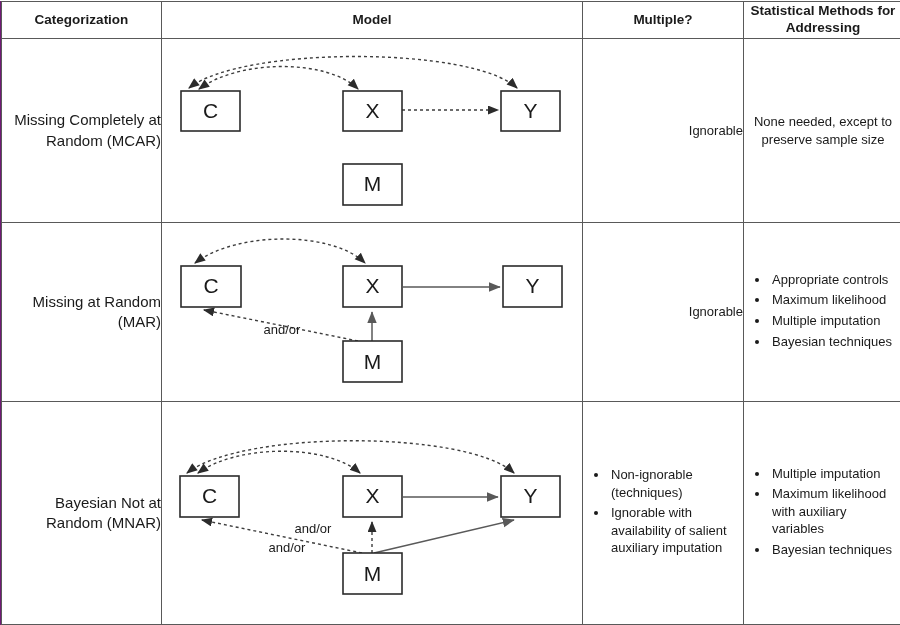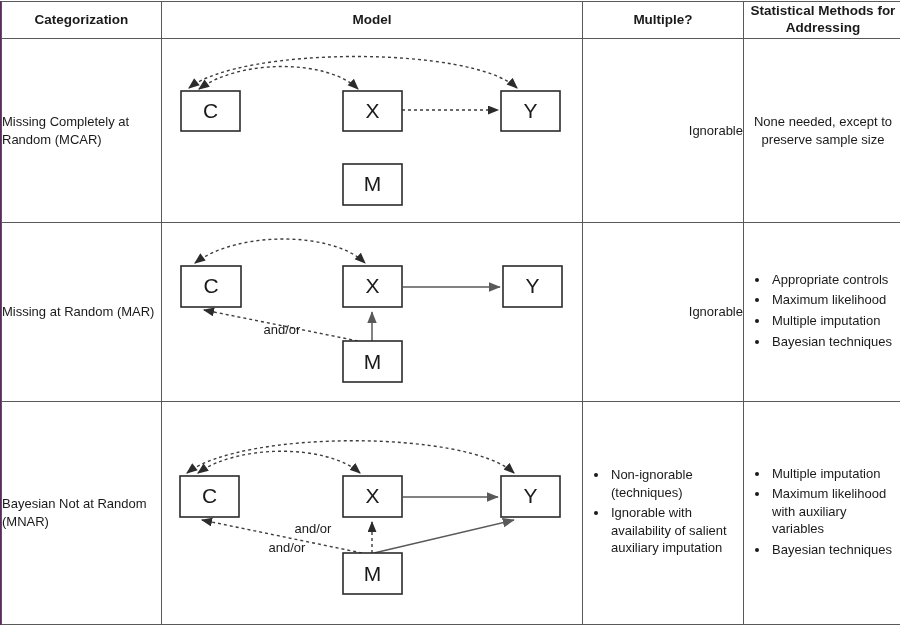"Missing Completely at Random (MCAR)" td.cat { font-size: 13px -> 15px; text-align: left -> right }
